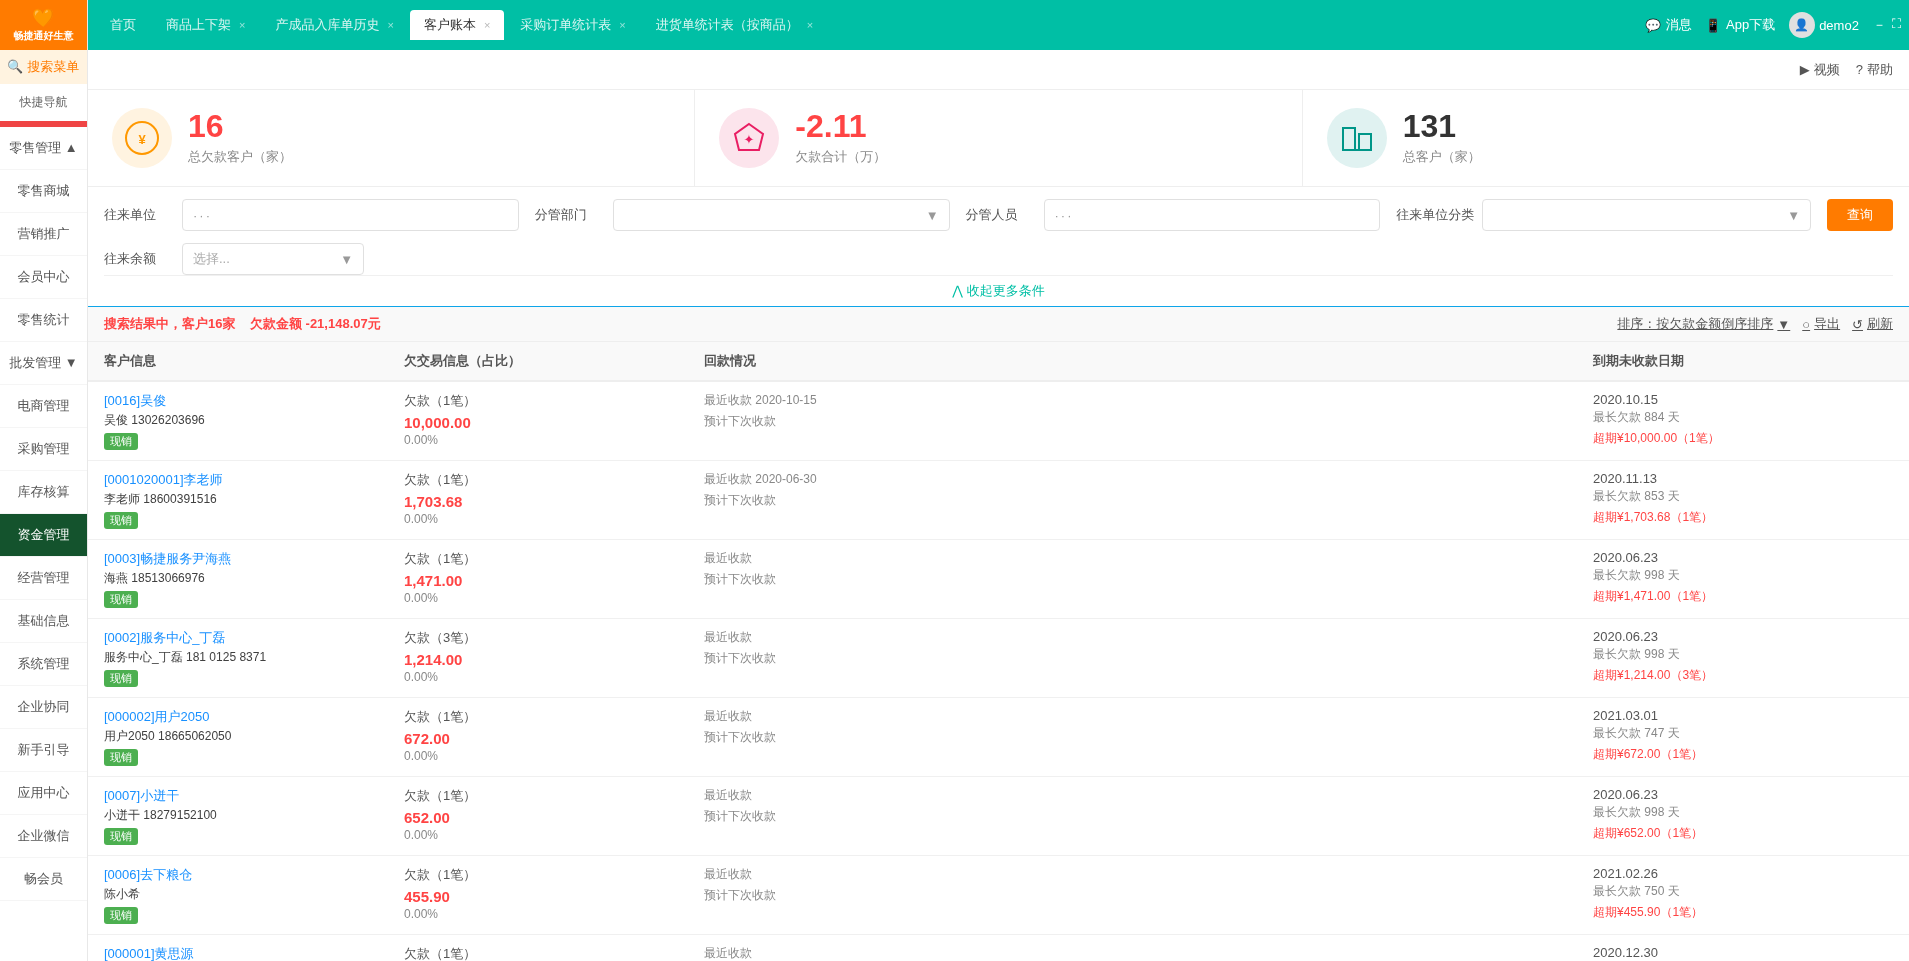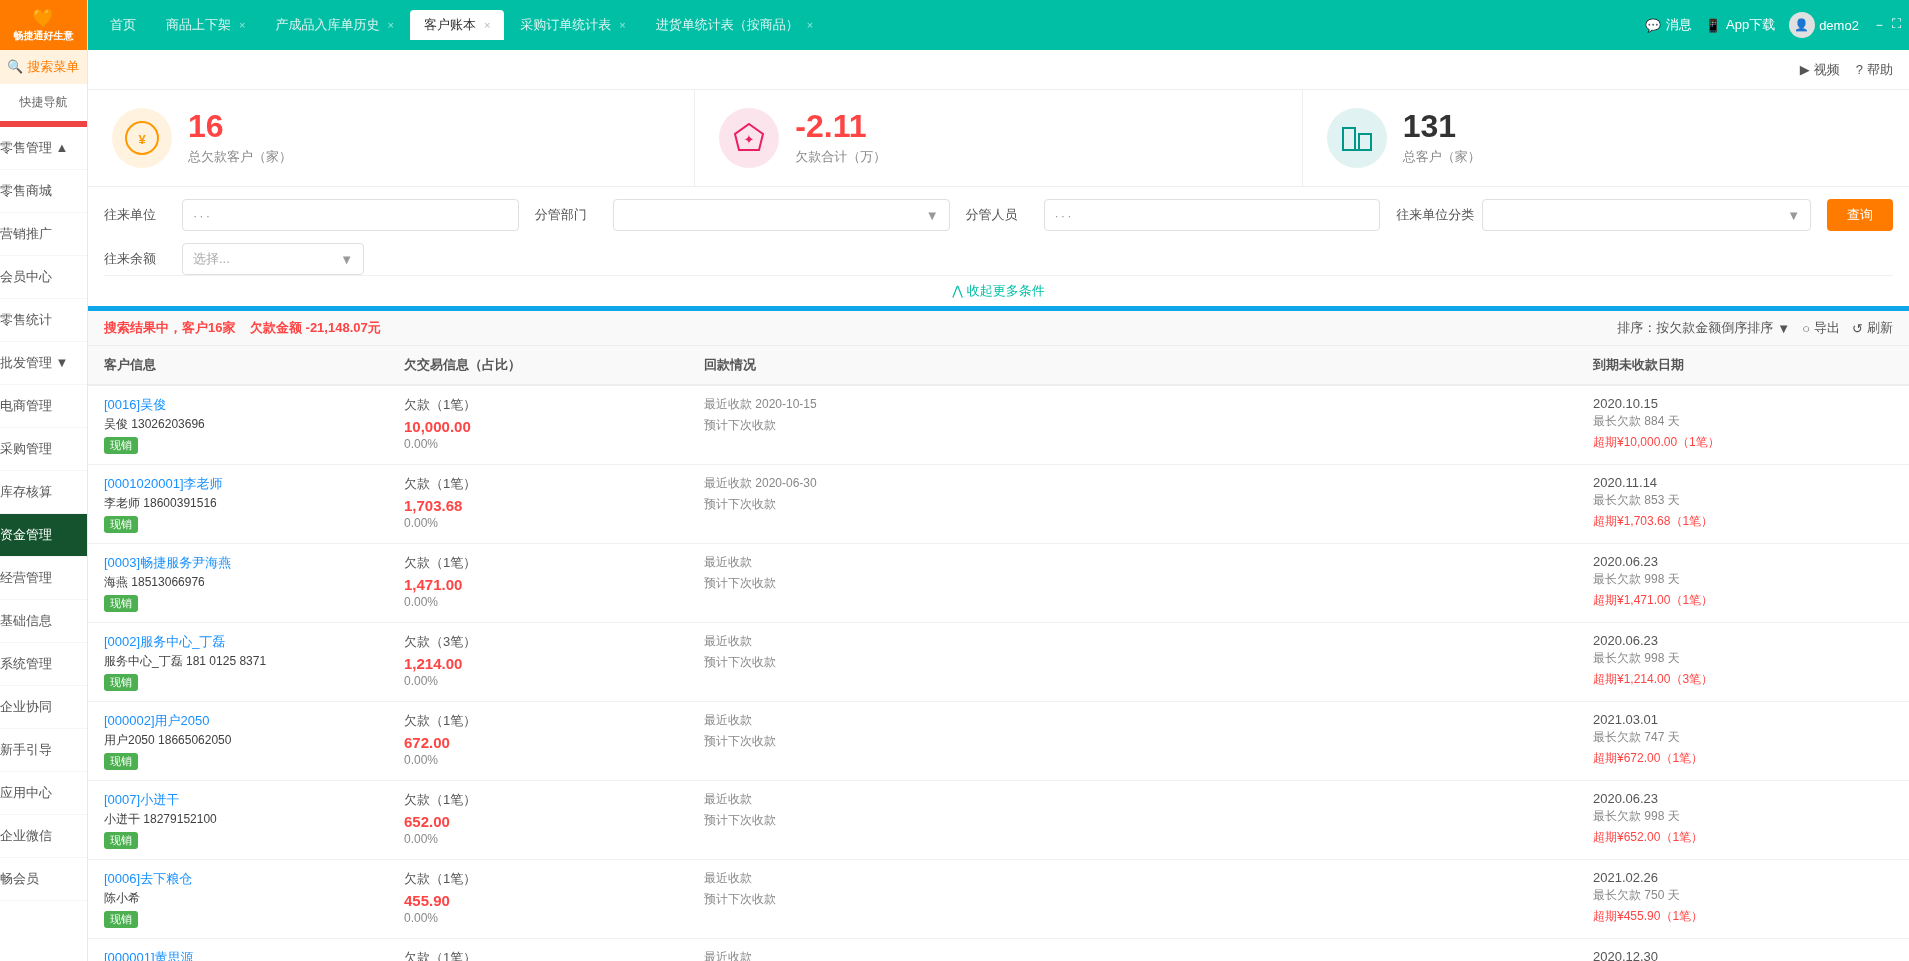"零售管理 ▲" .sidebar-item { text-align: left -> center }
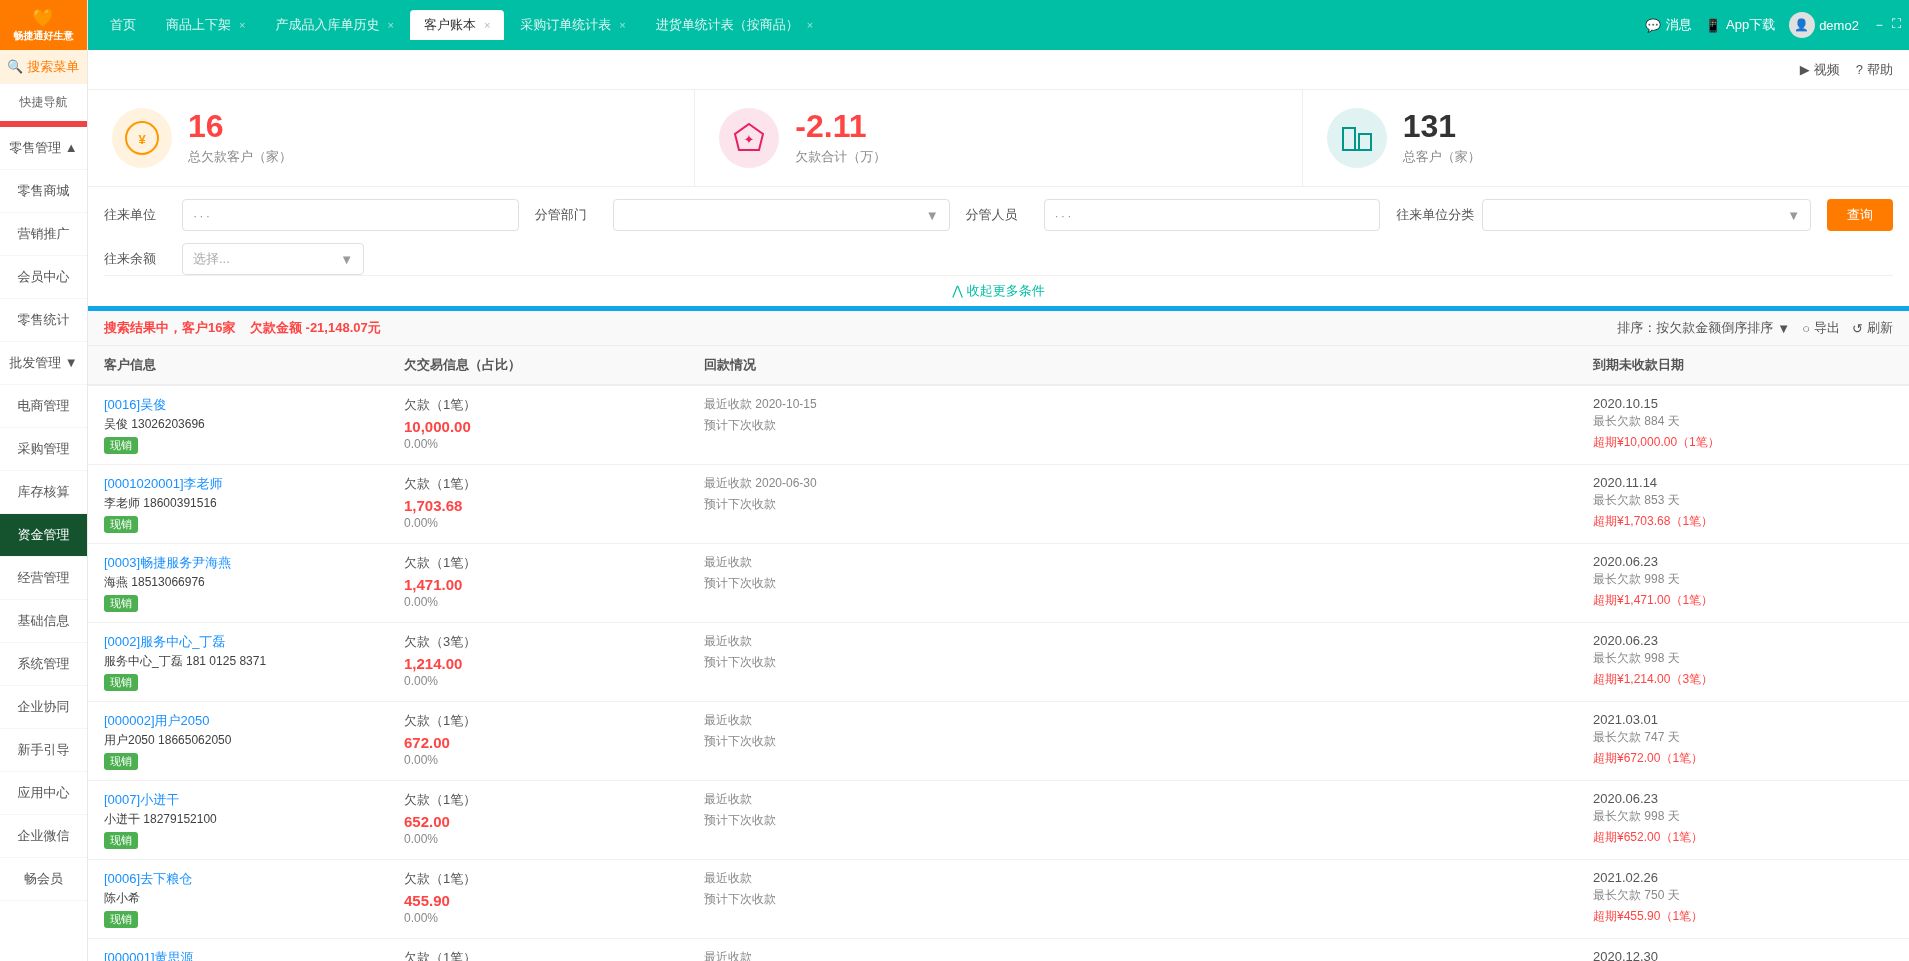"往来单位" .filter-area { border-bottom: 5px solid #0ea5e9 -> 1px solid #0ea5e9 }
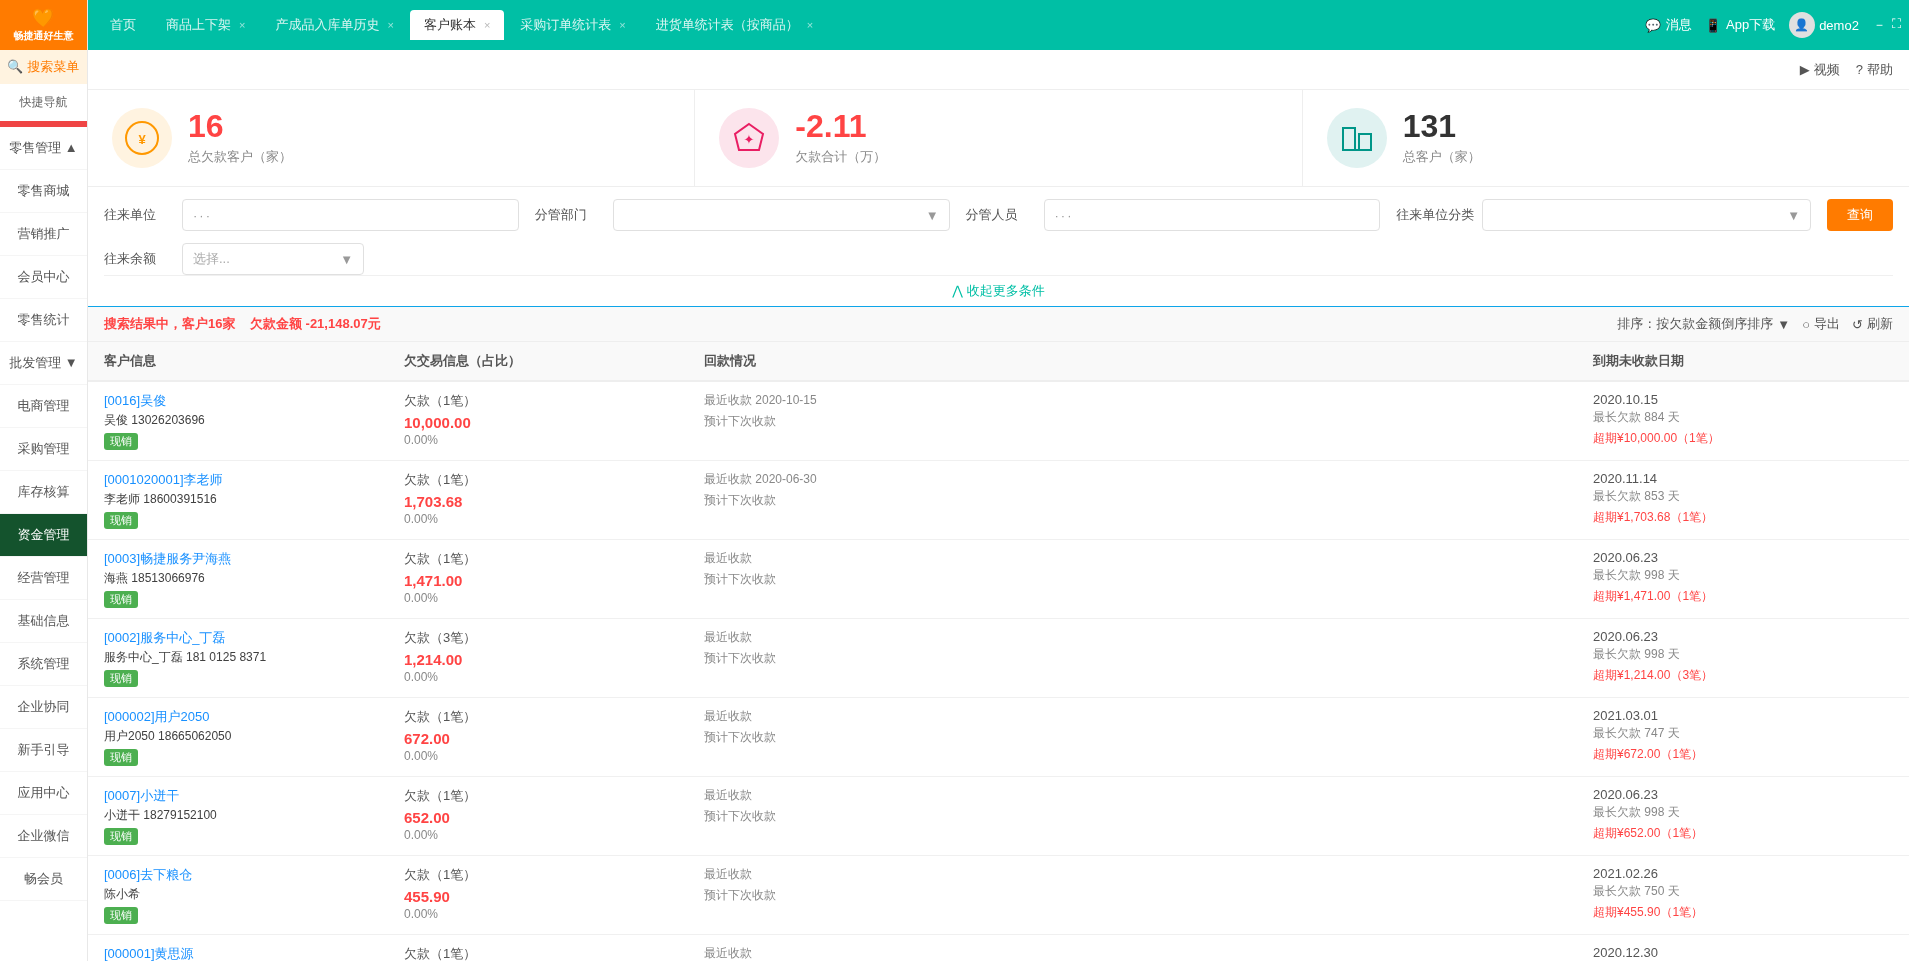"排序：按欠款金额倒序排序" .results-right { text-decoration: none -> underline }
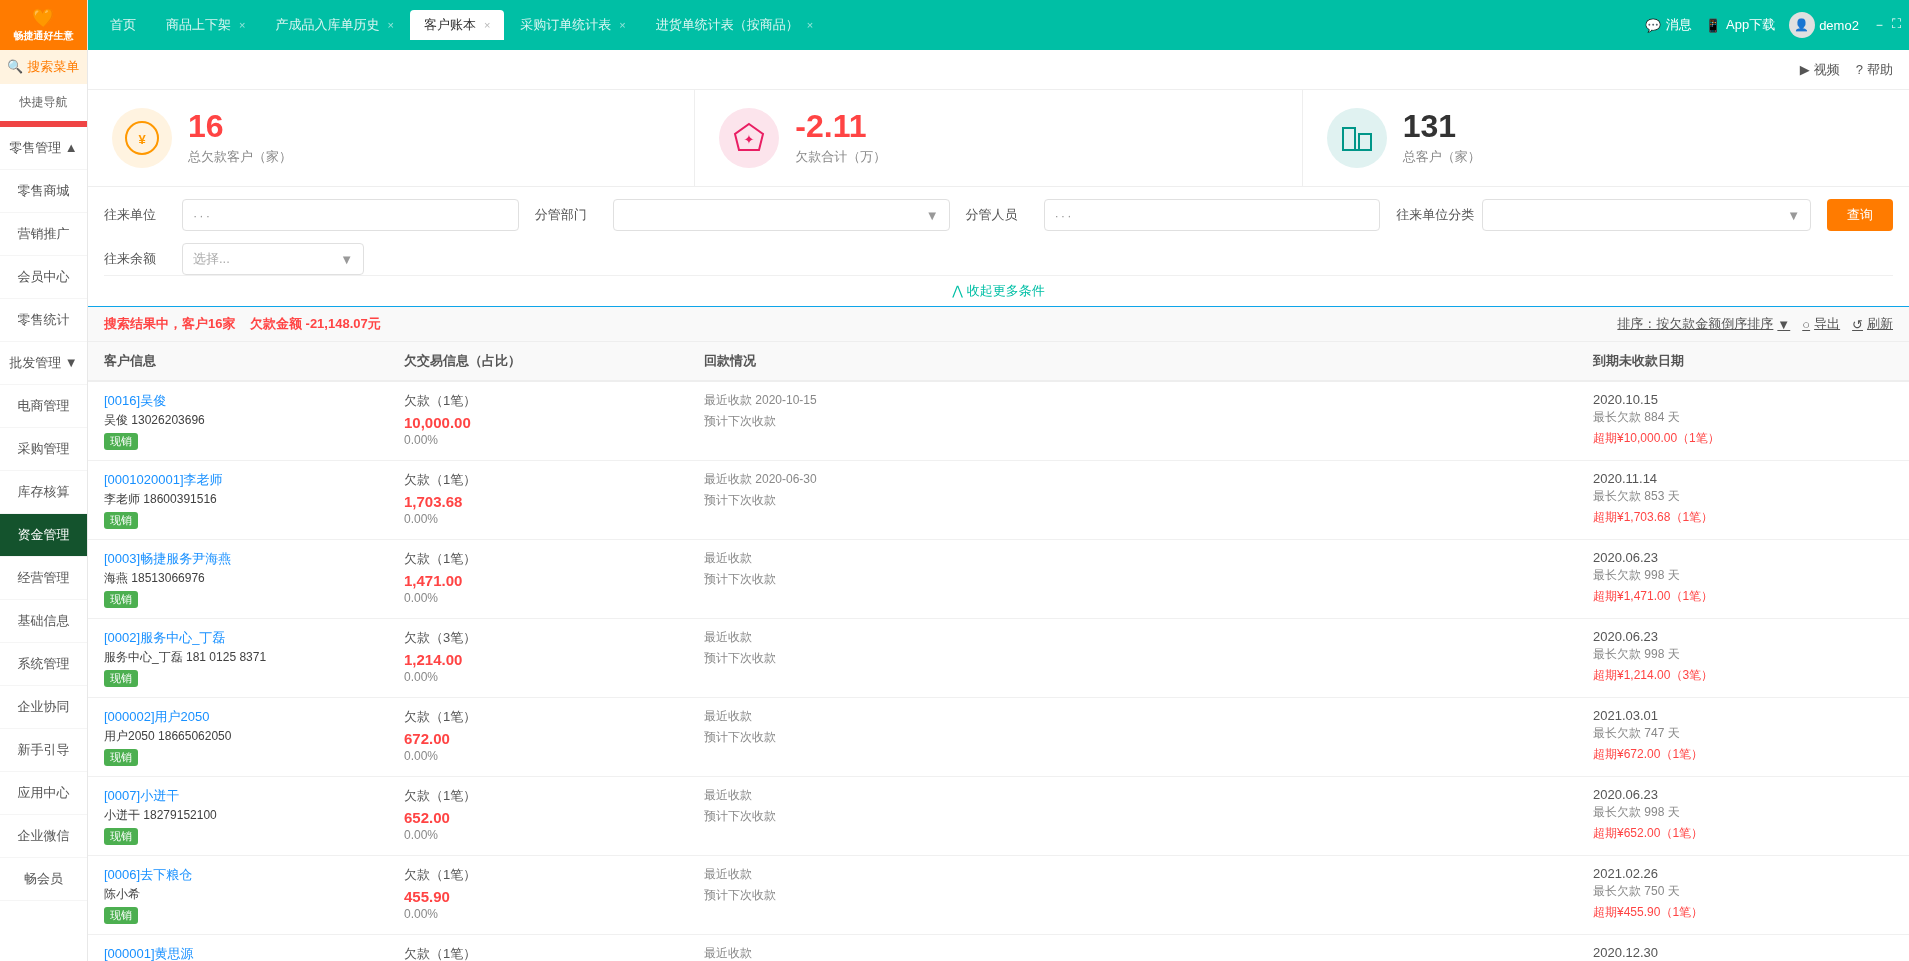"2020.11.14" div.due-date { text: 2020.11.14 -> 2020.11.13 }
